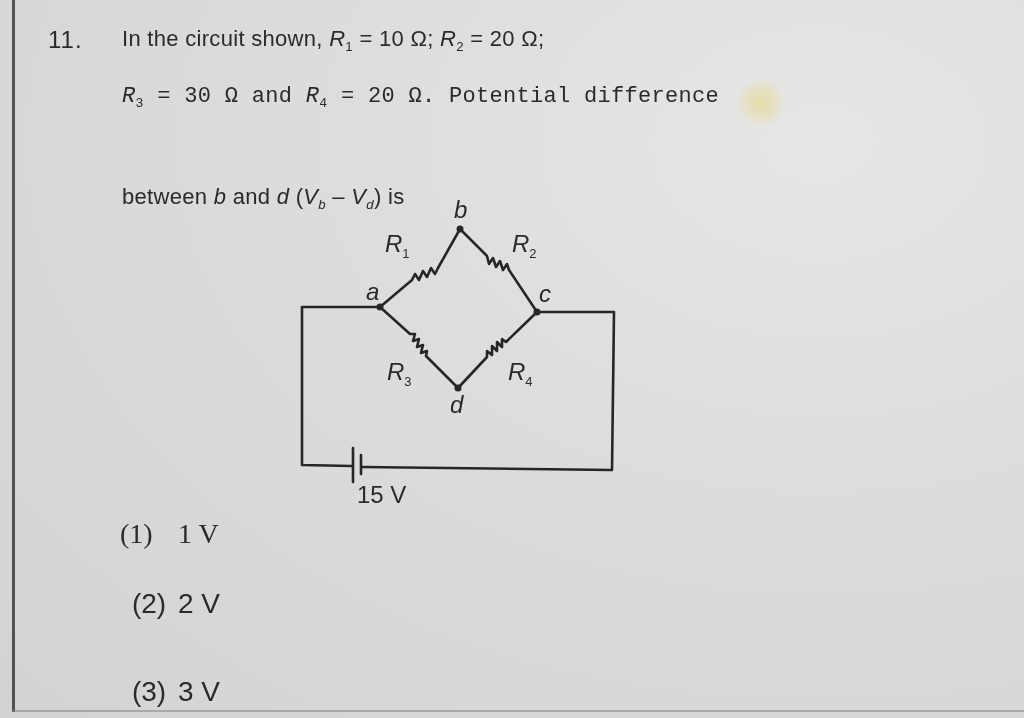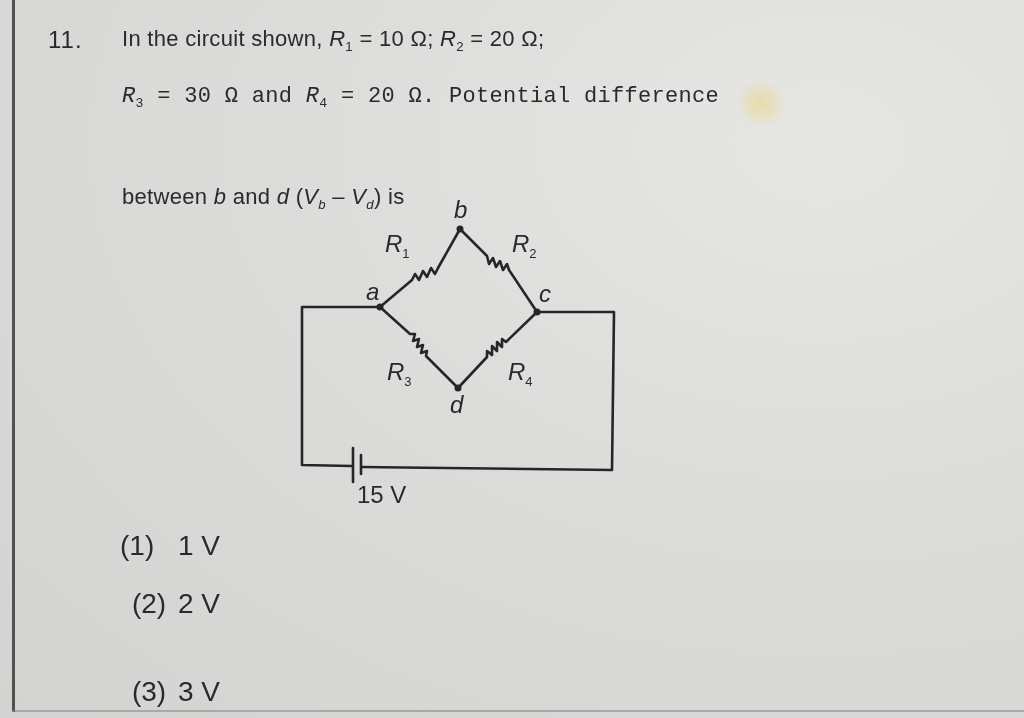"(1) 1 V" .o1 { font-family: none -> Liberation Serif, serif; top: 530px -> 518px }
